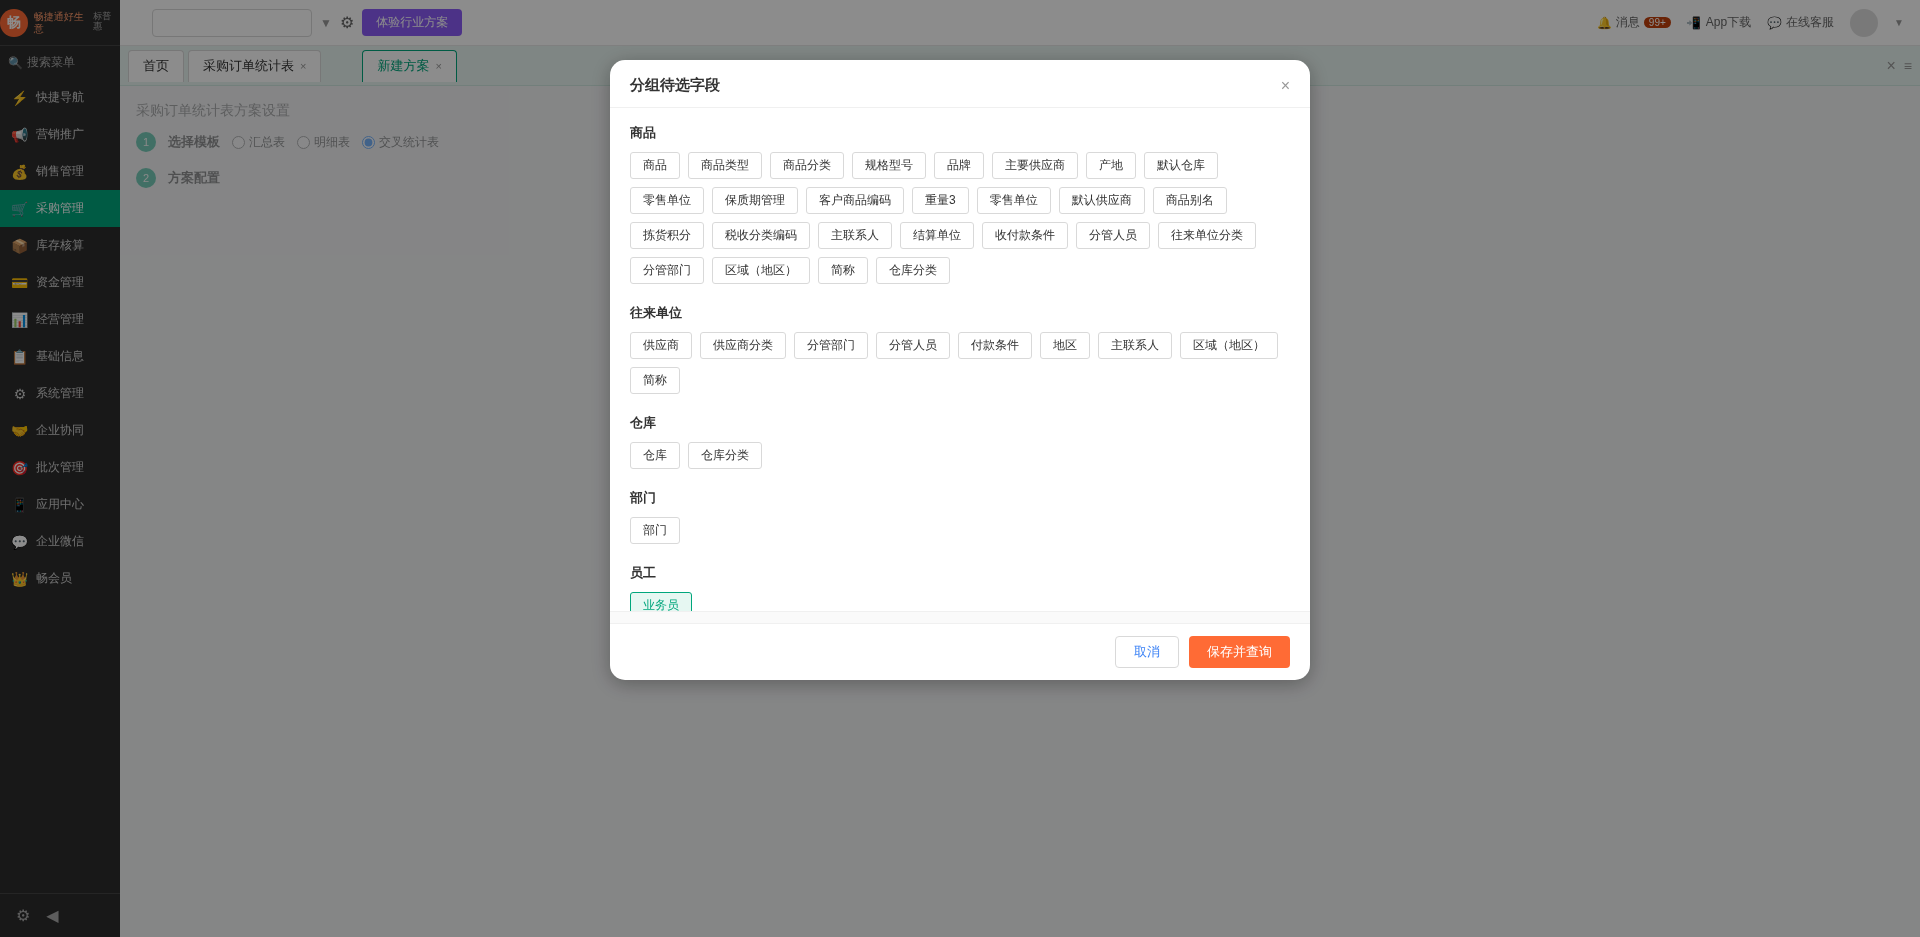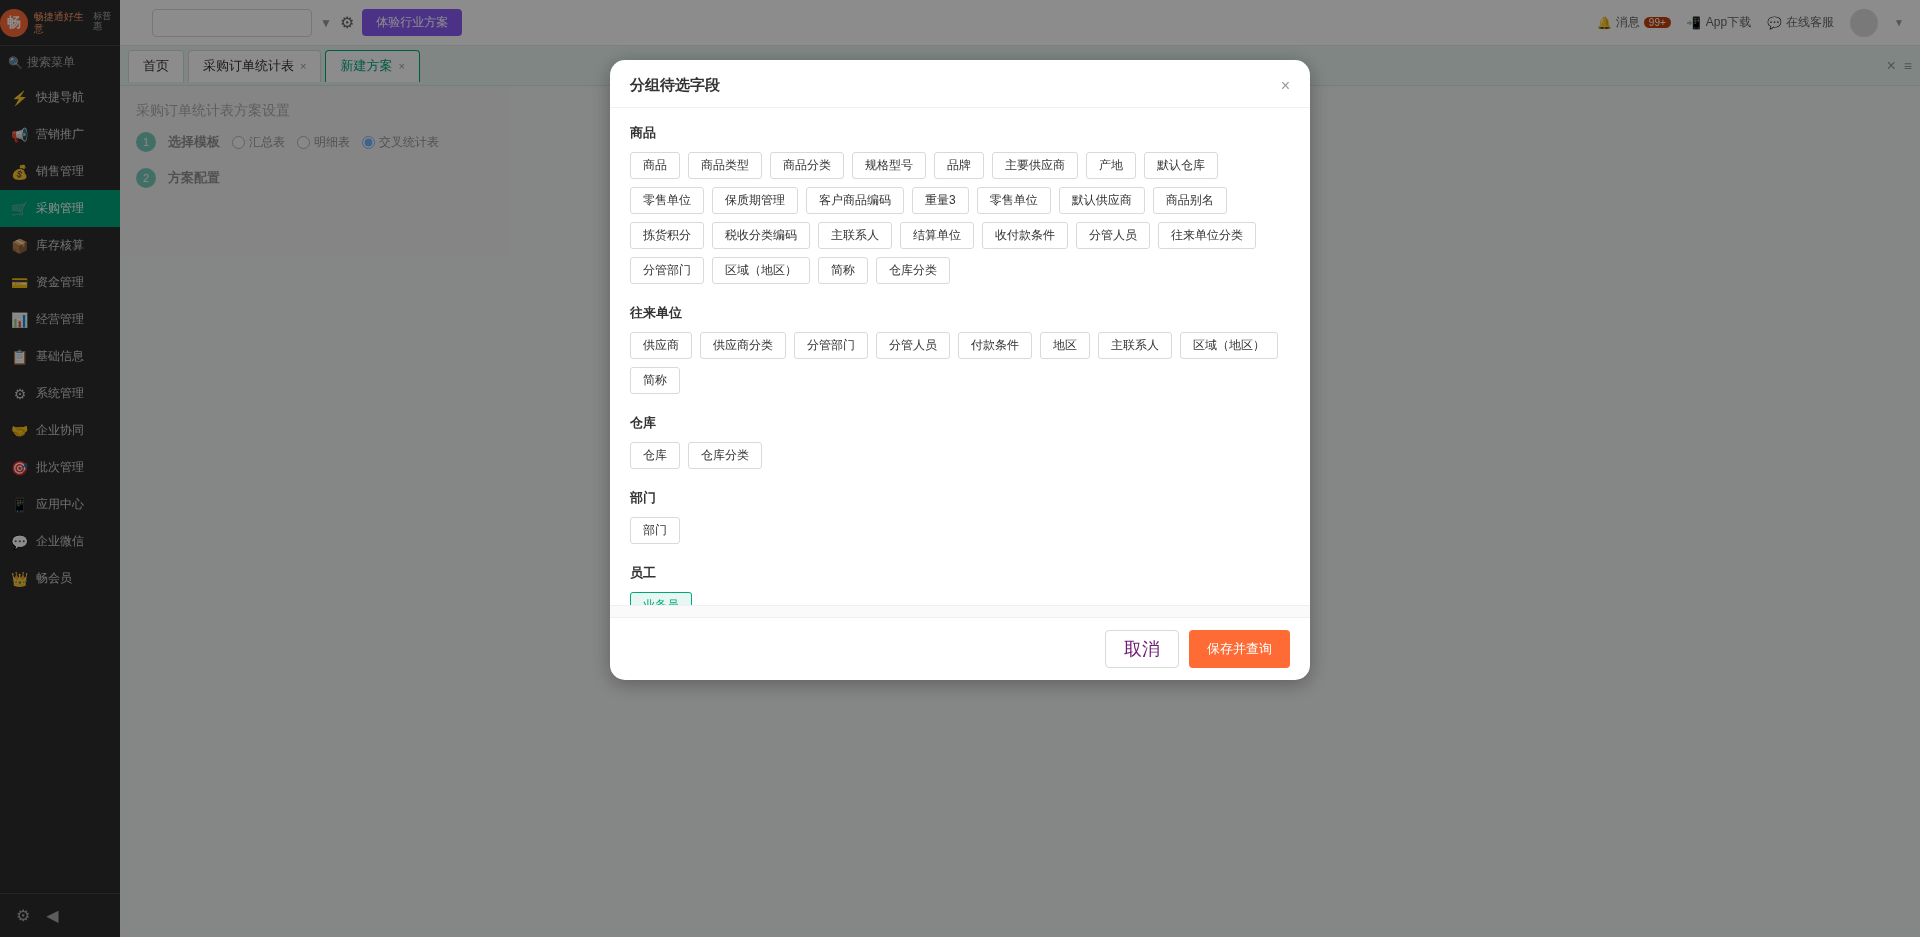"新建方案" .tab-item.active { margin-left: none -> 37px }
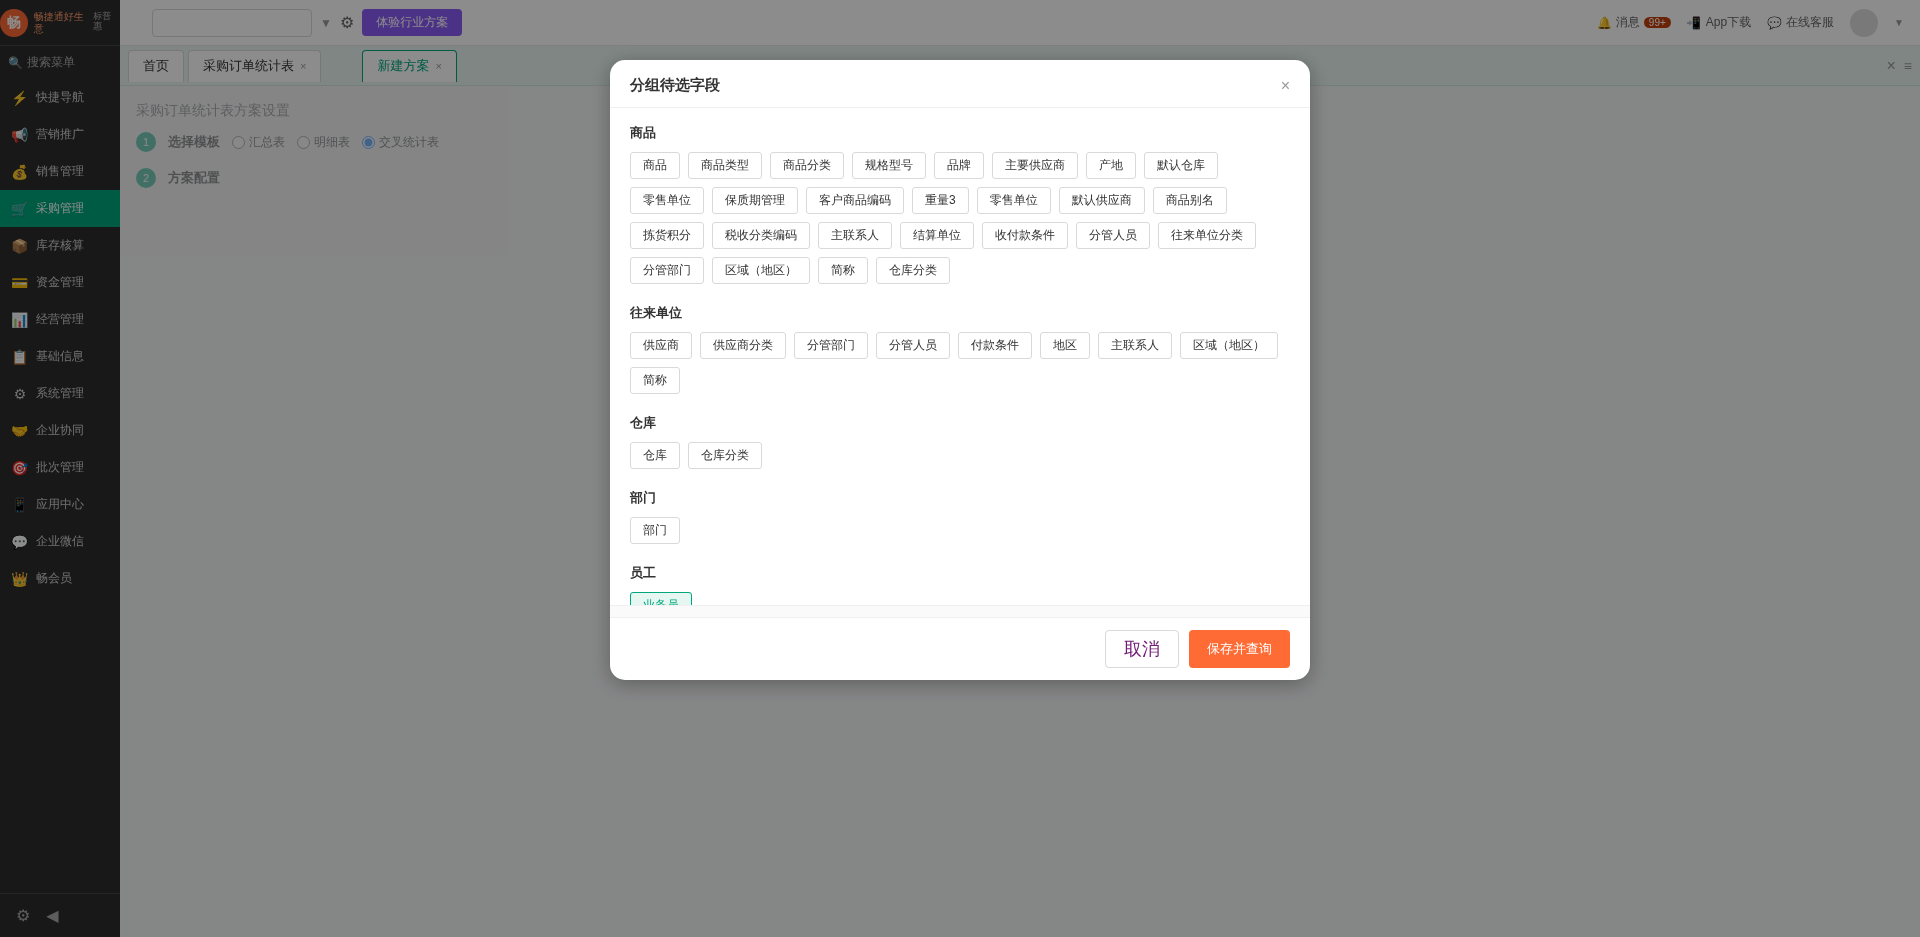"取消" .btn-default { color: #701a75 -> #3b82f6; font-size: 18px -> 13px }
